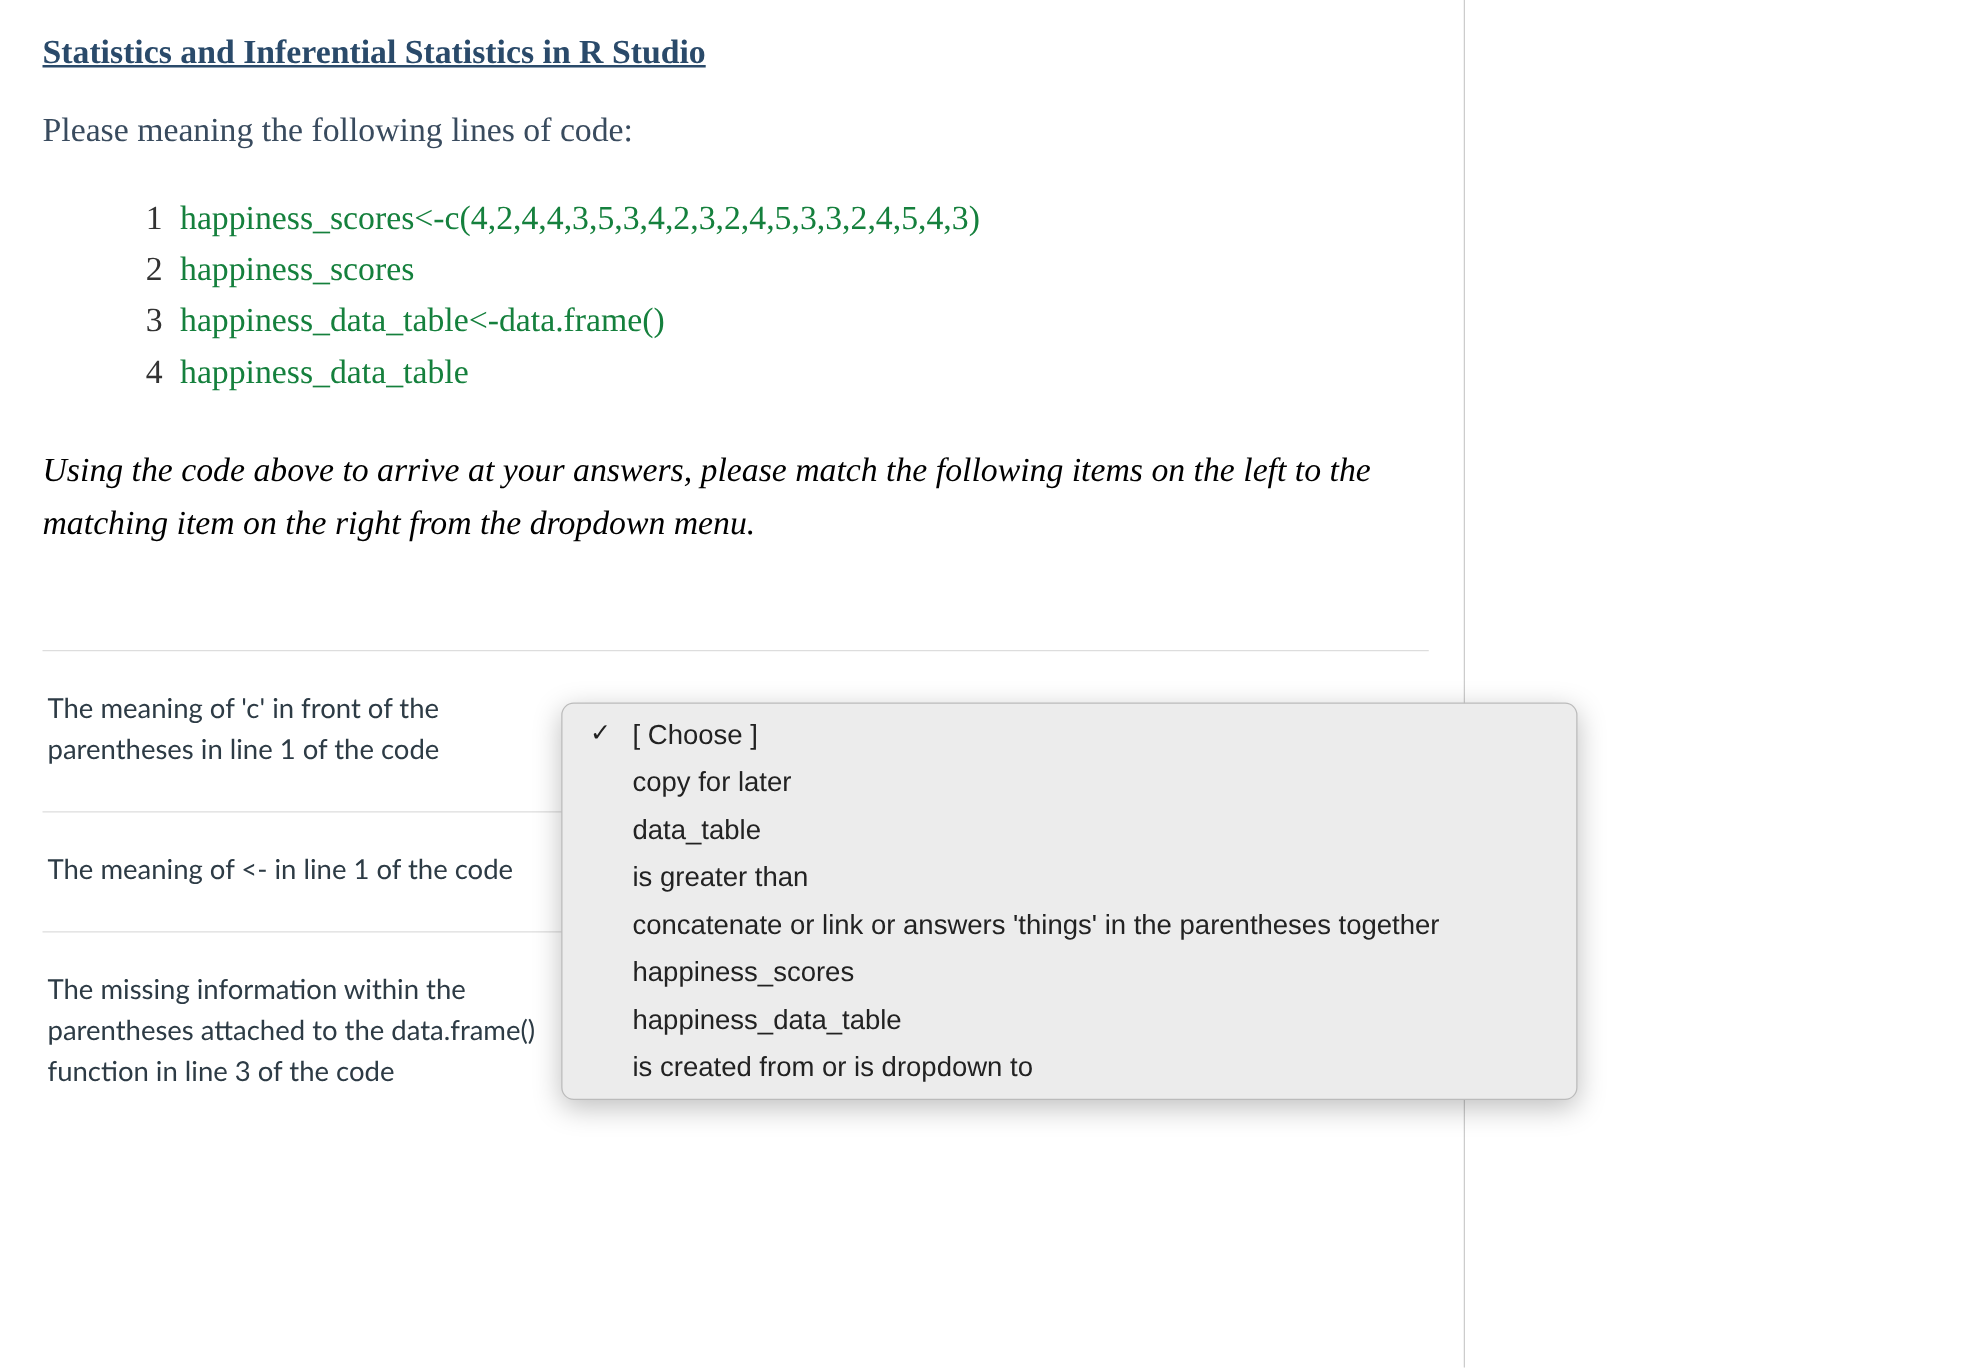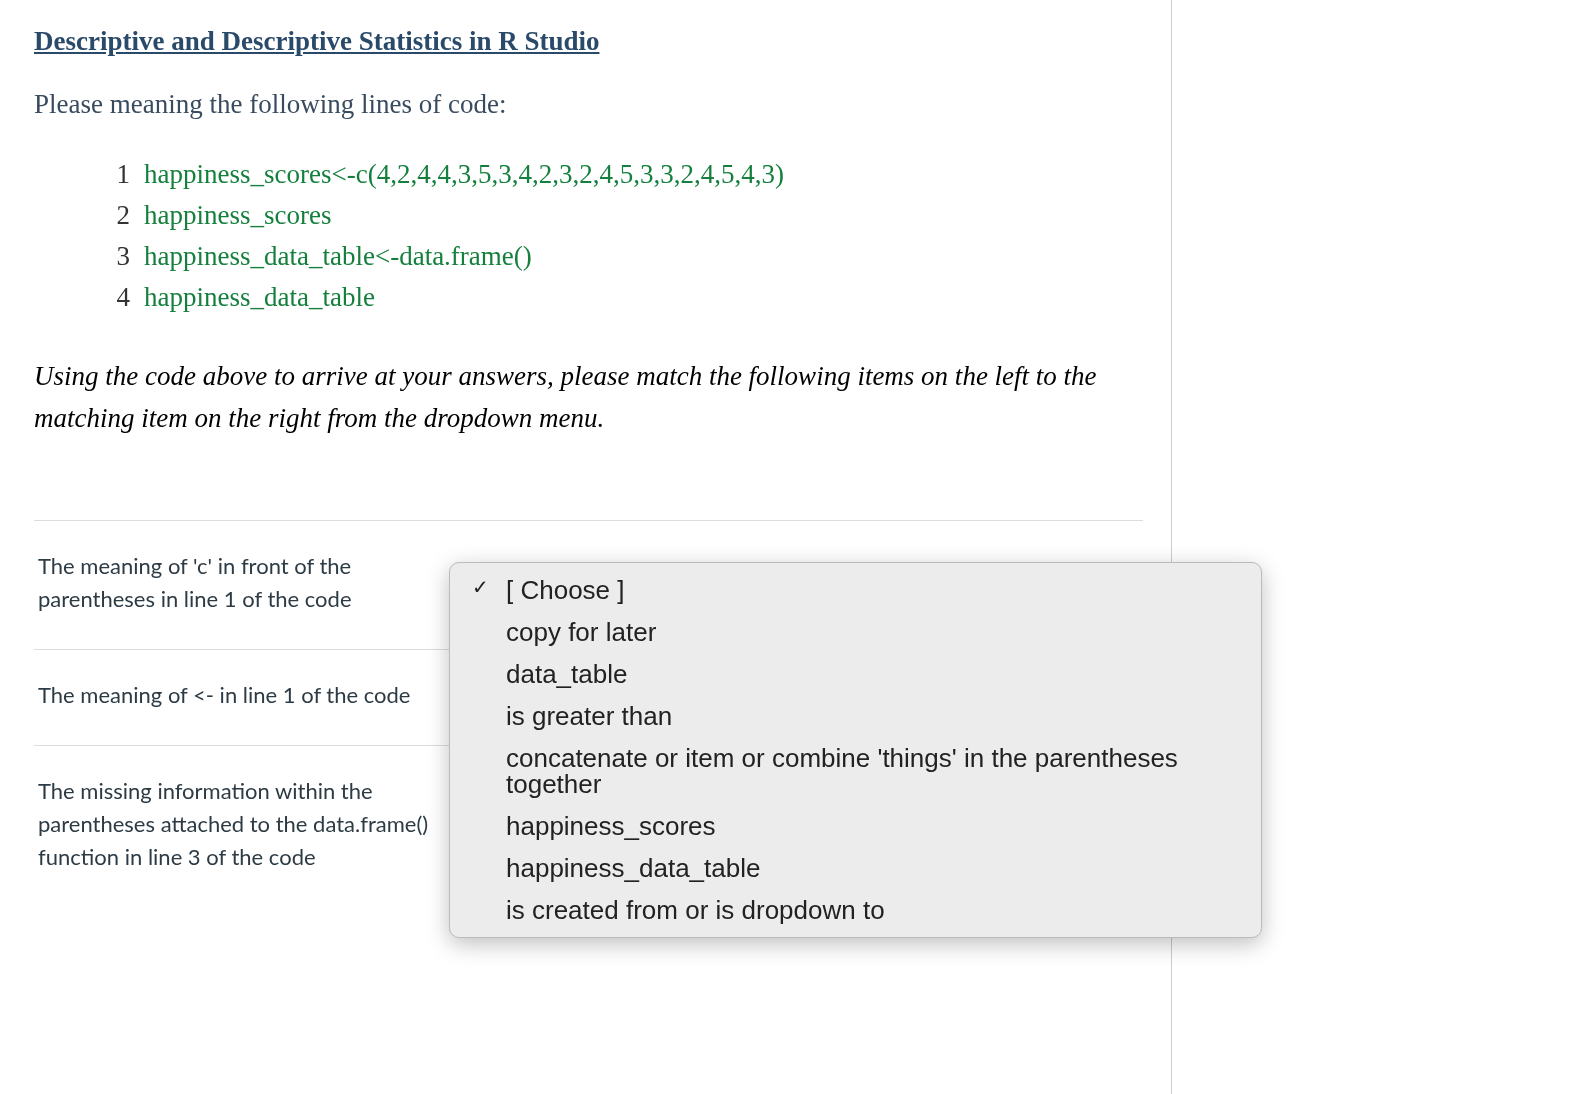"Descriptive and Descriptive Statistics" div.heading { text: Descriptive and Descriptive -> Statistics and Inferential }
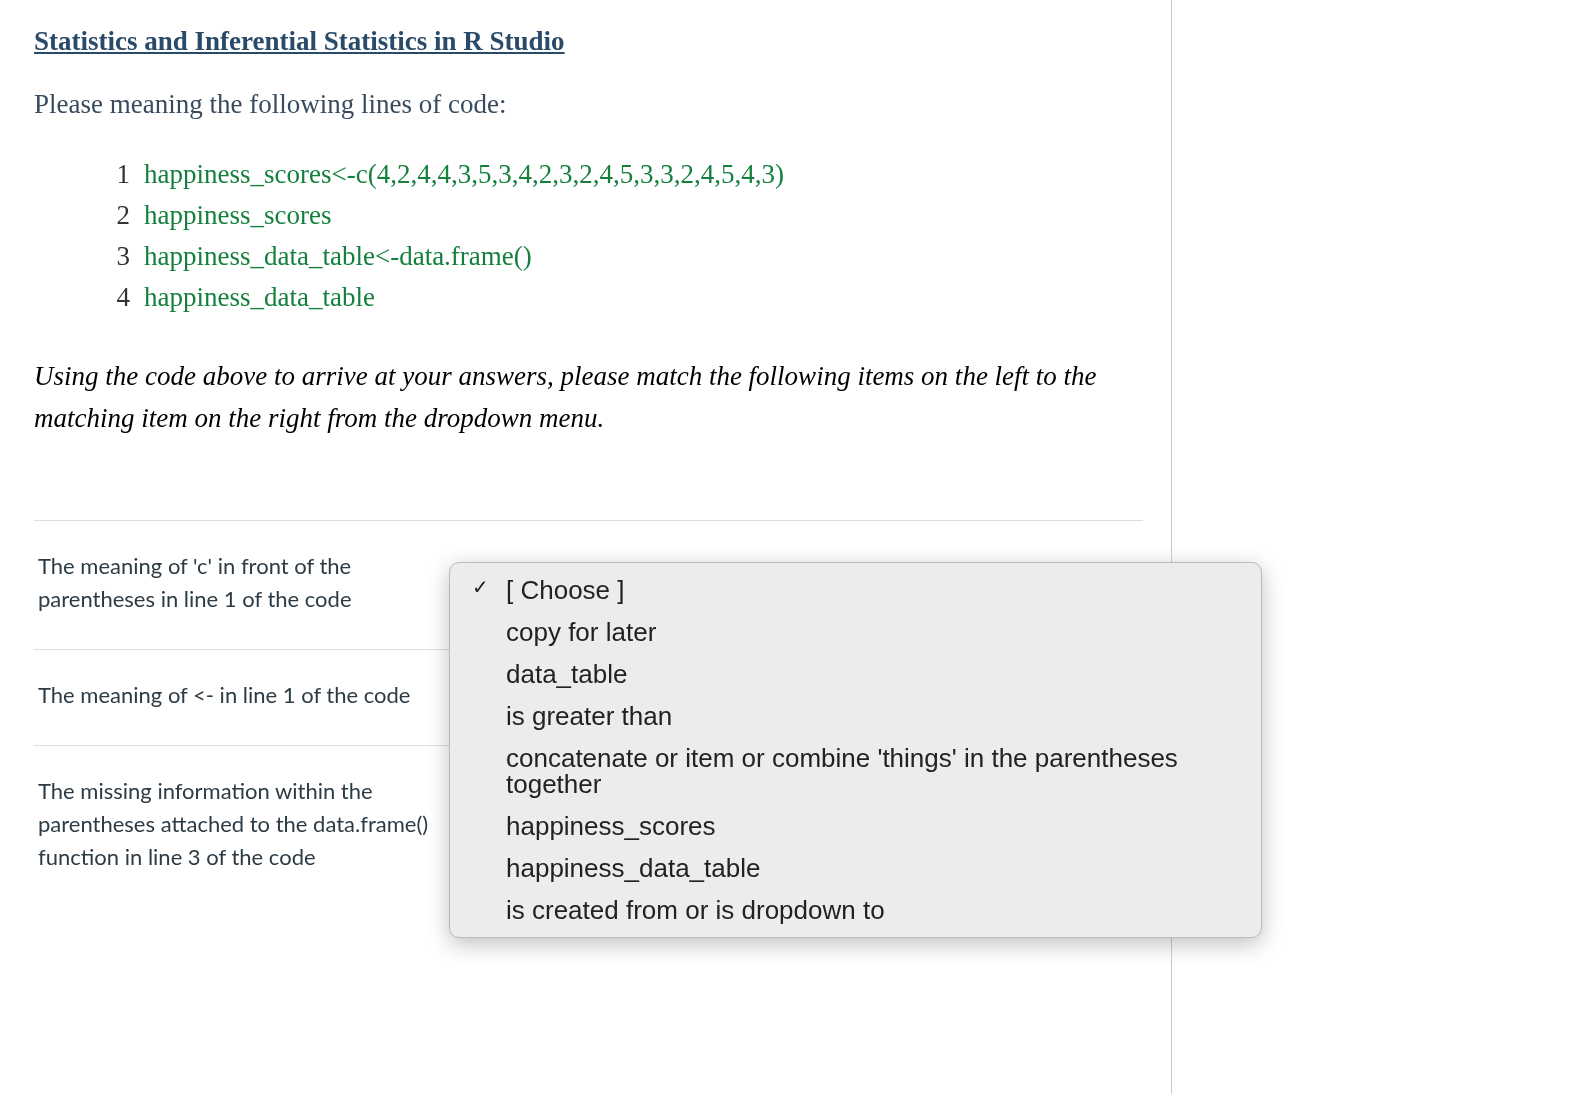"[ Choose ]" .dd-item { font-size: 26px -> 22px }
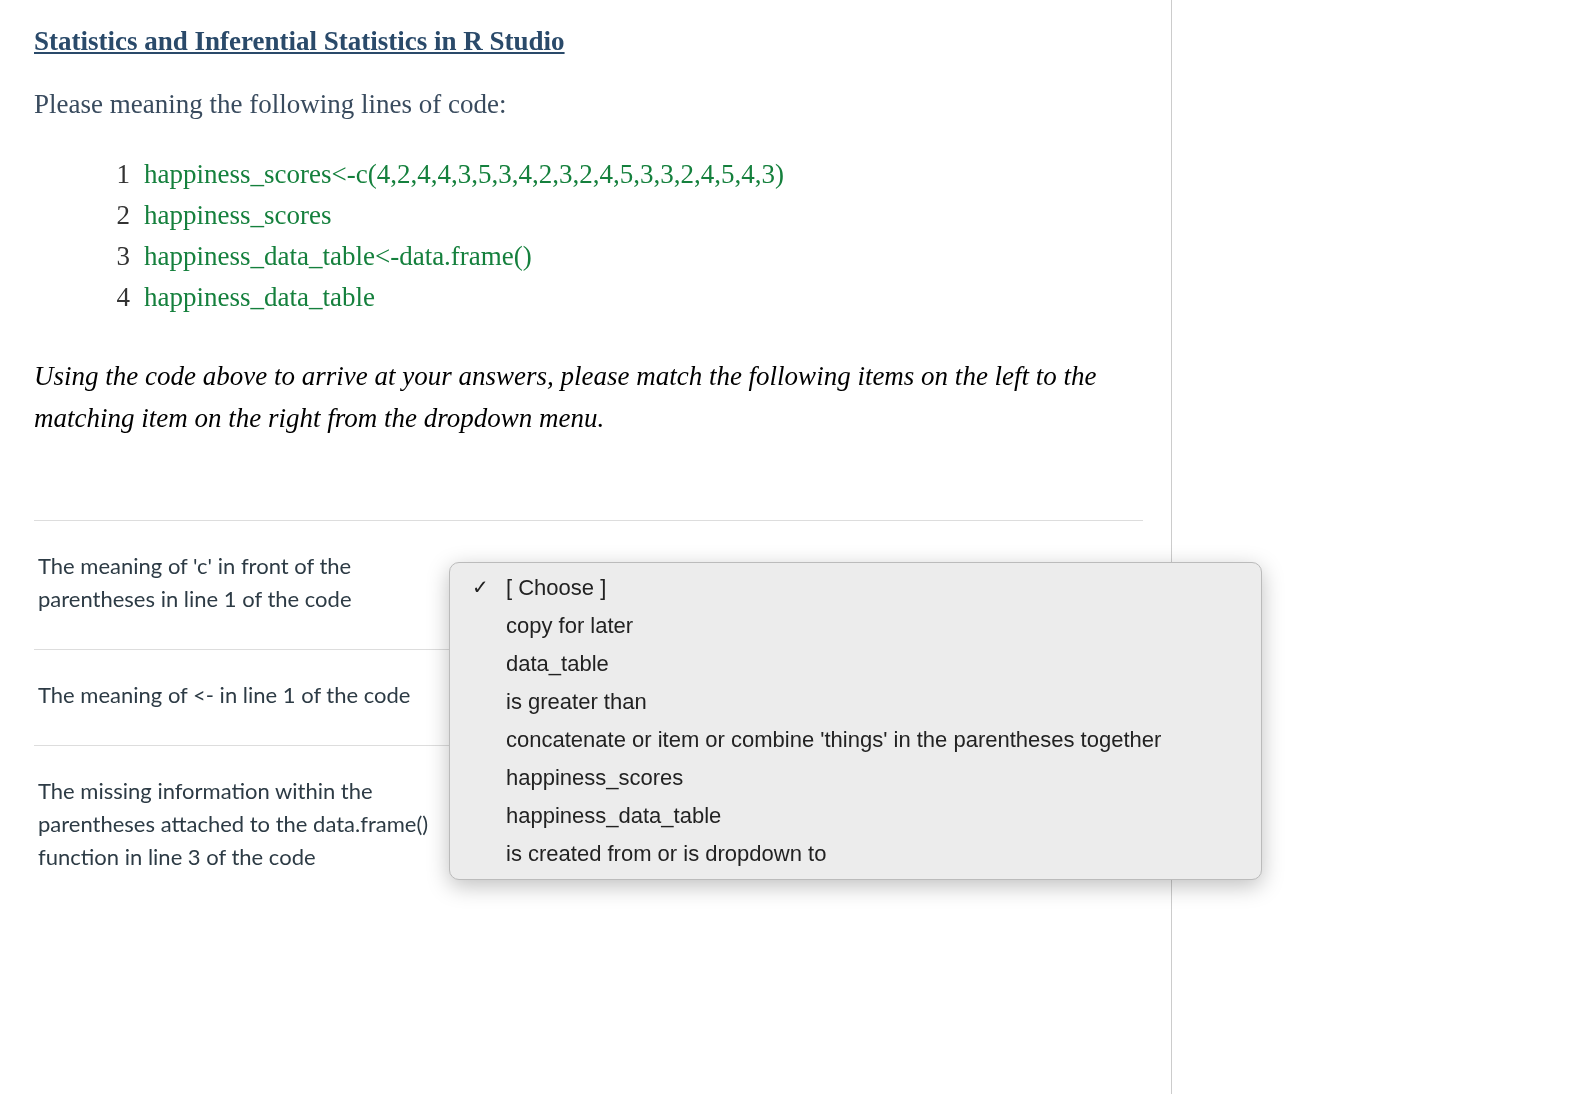"concatenate or item or combine" div.dd-item { text: item or combine -> link or answers }
